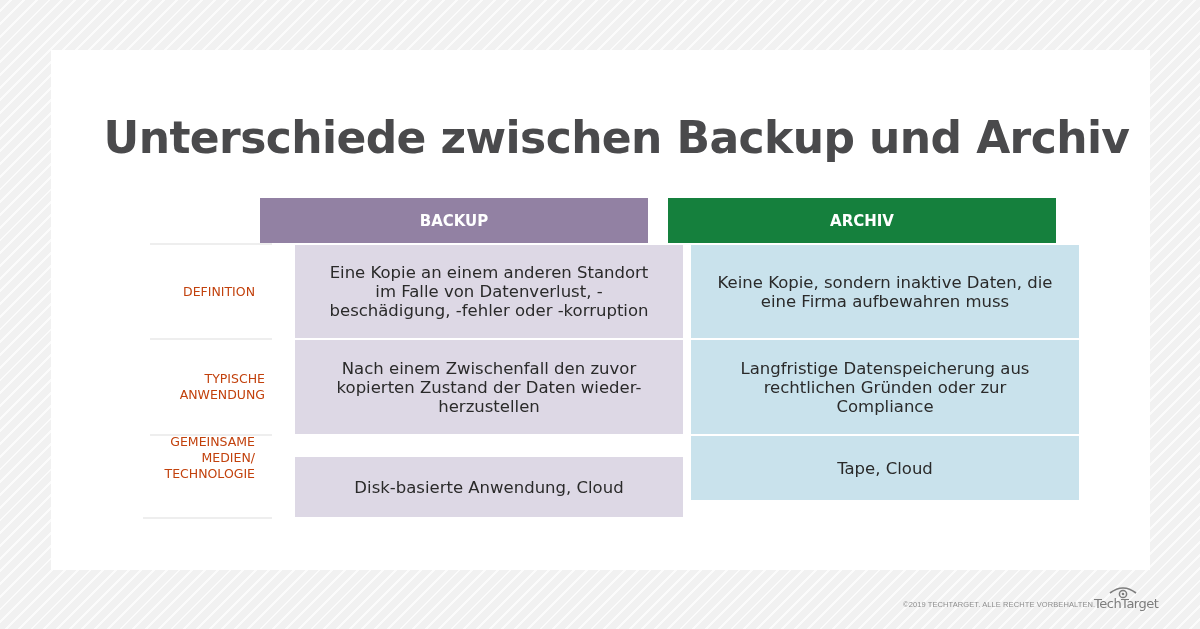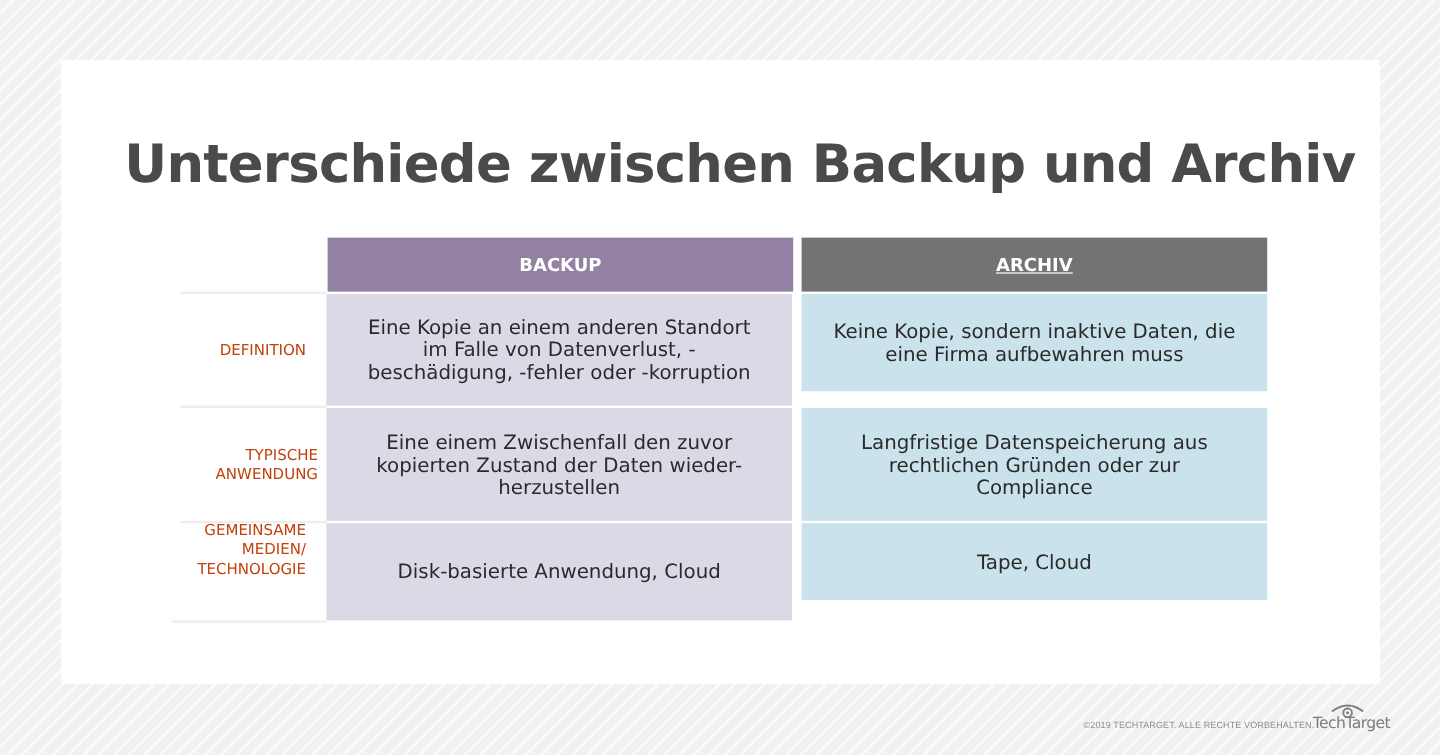"BACKUP" .hdr.backup { left: 222px -> 209px }
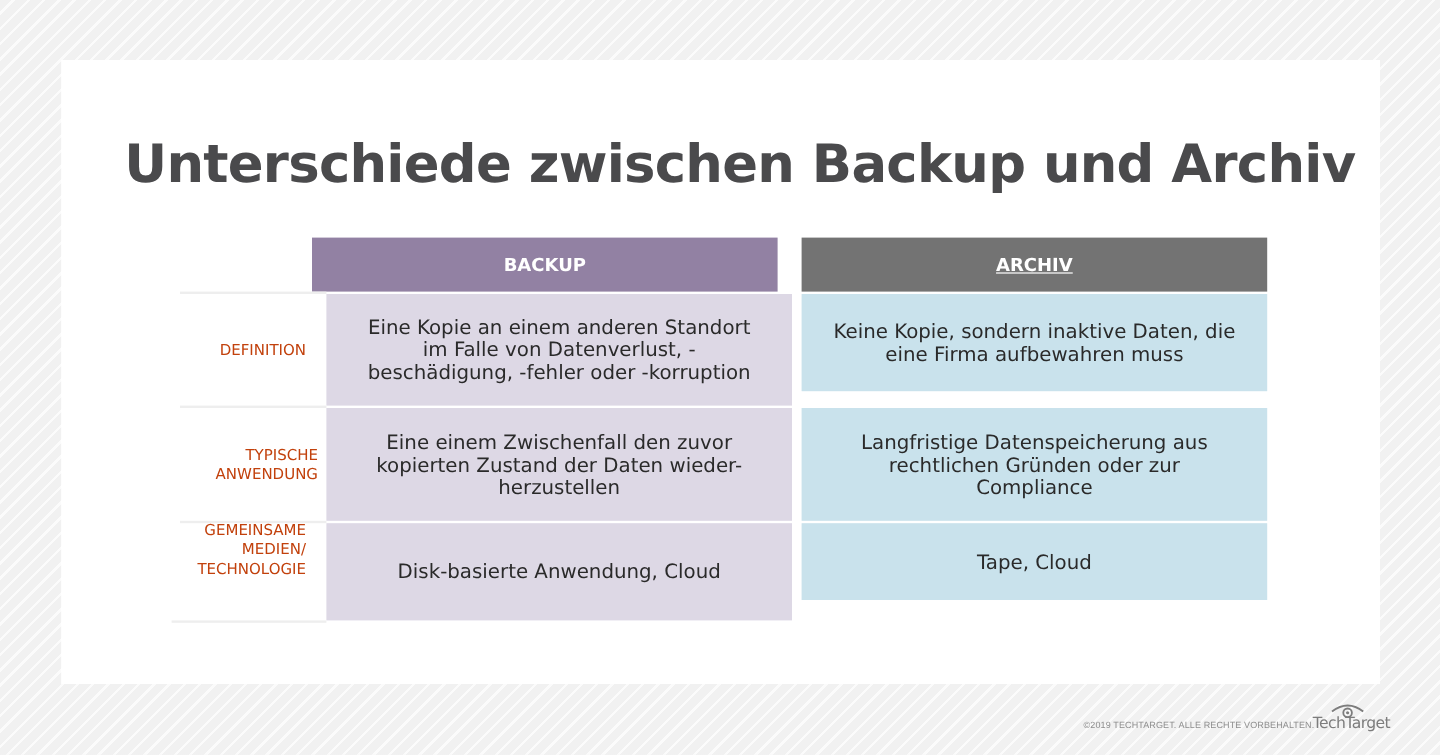"ARCHIV" .hdr.archiv { background: #737373 -> #15803d; text-decoration: underline -> none }
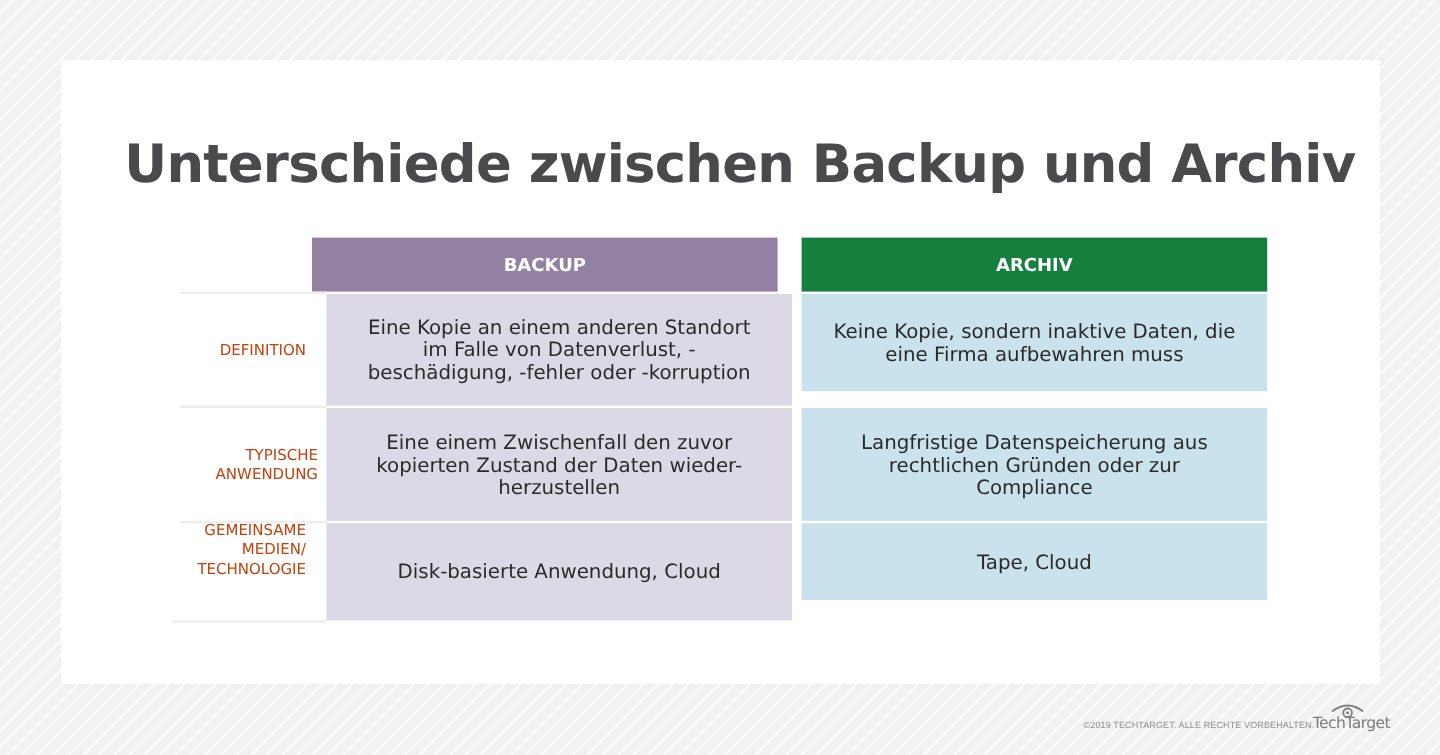"Eine Kopie an einem anderen" .cell { margin-left: none -> 23px }
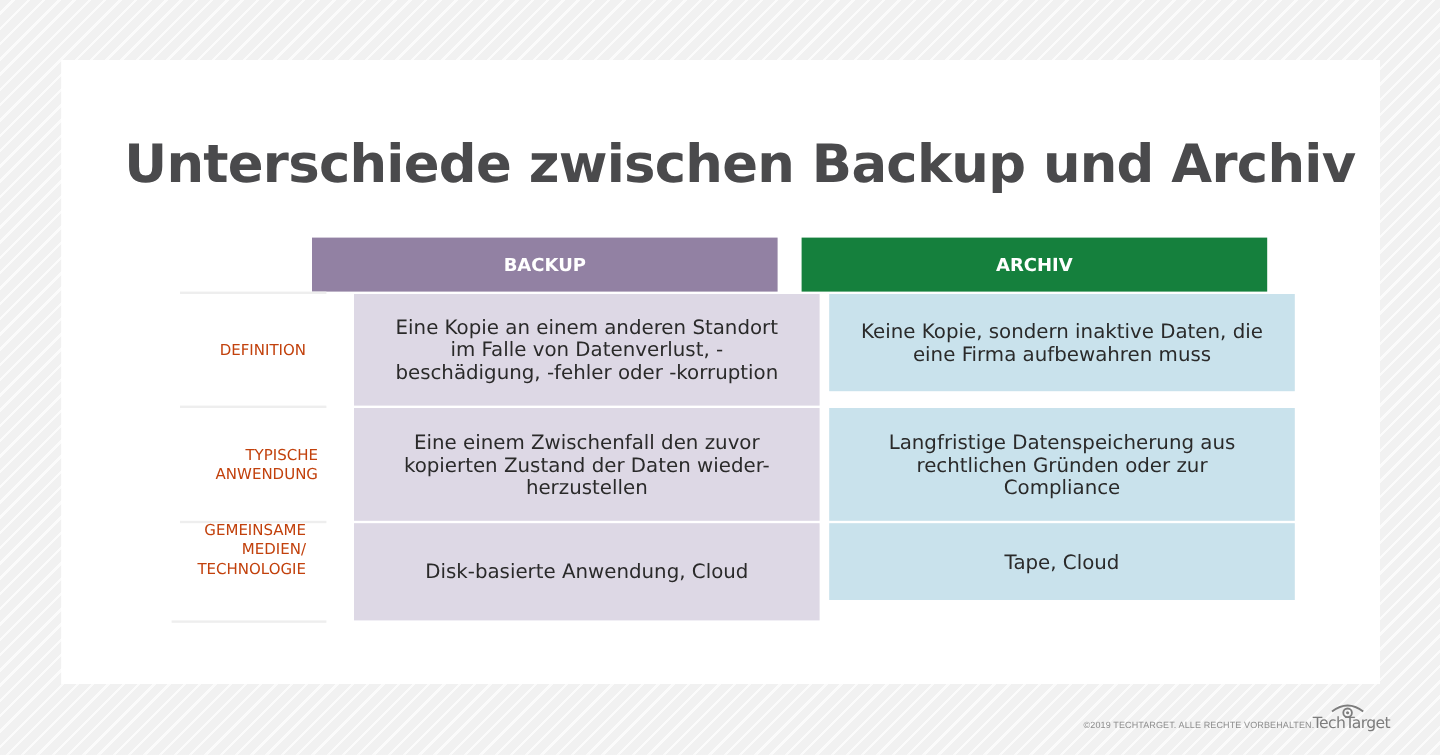"Keine Kopie, sondern inaktive Daten," div.cell { height: 81px -> 93px }
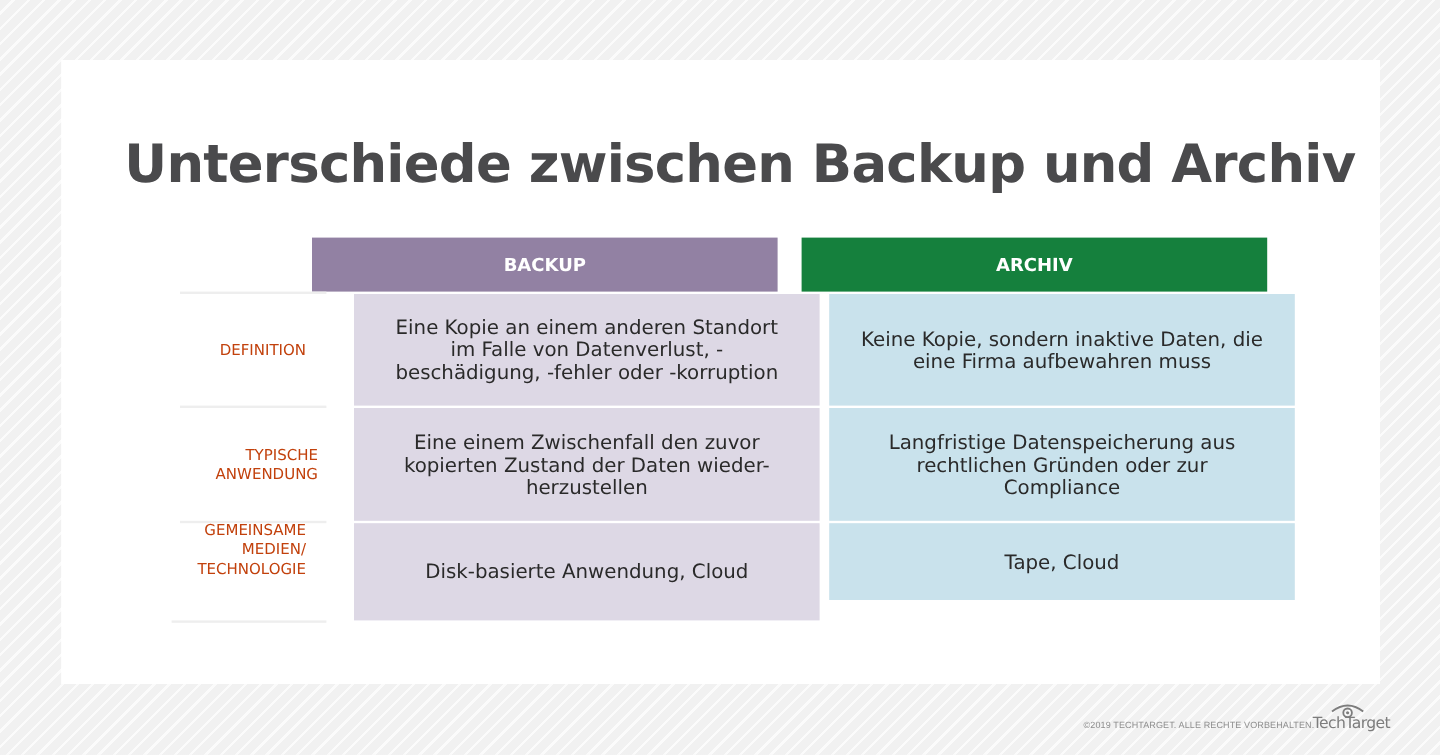"Eine einem Zwischenfall den zuvor" div.cell { text: Eine -> Nach }
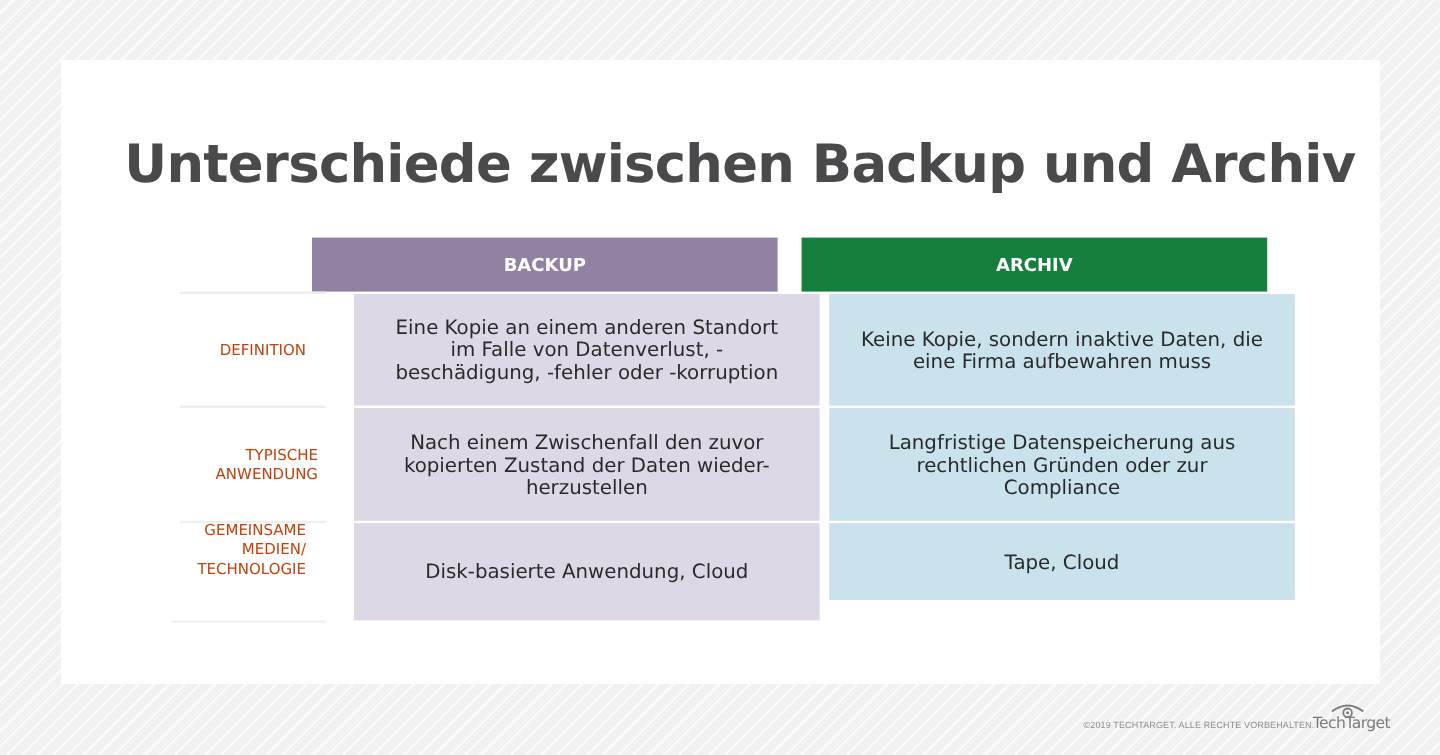"Disk-basierte Anwendung, Cloud" div.cell { height: 81px -> 60px; top: 386px -> 407px }
